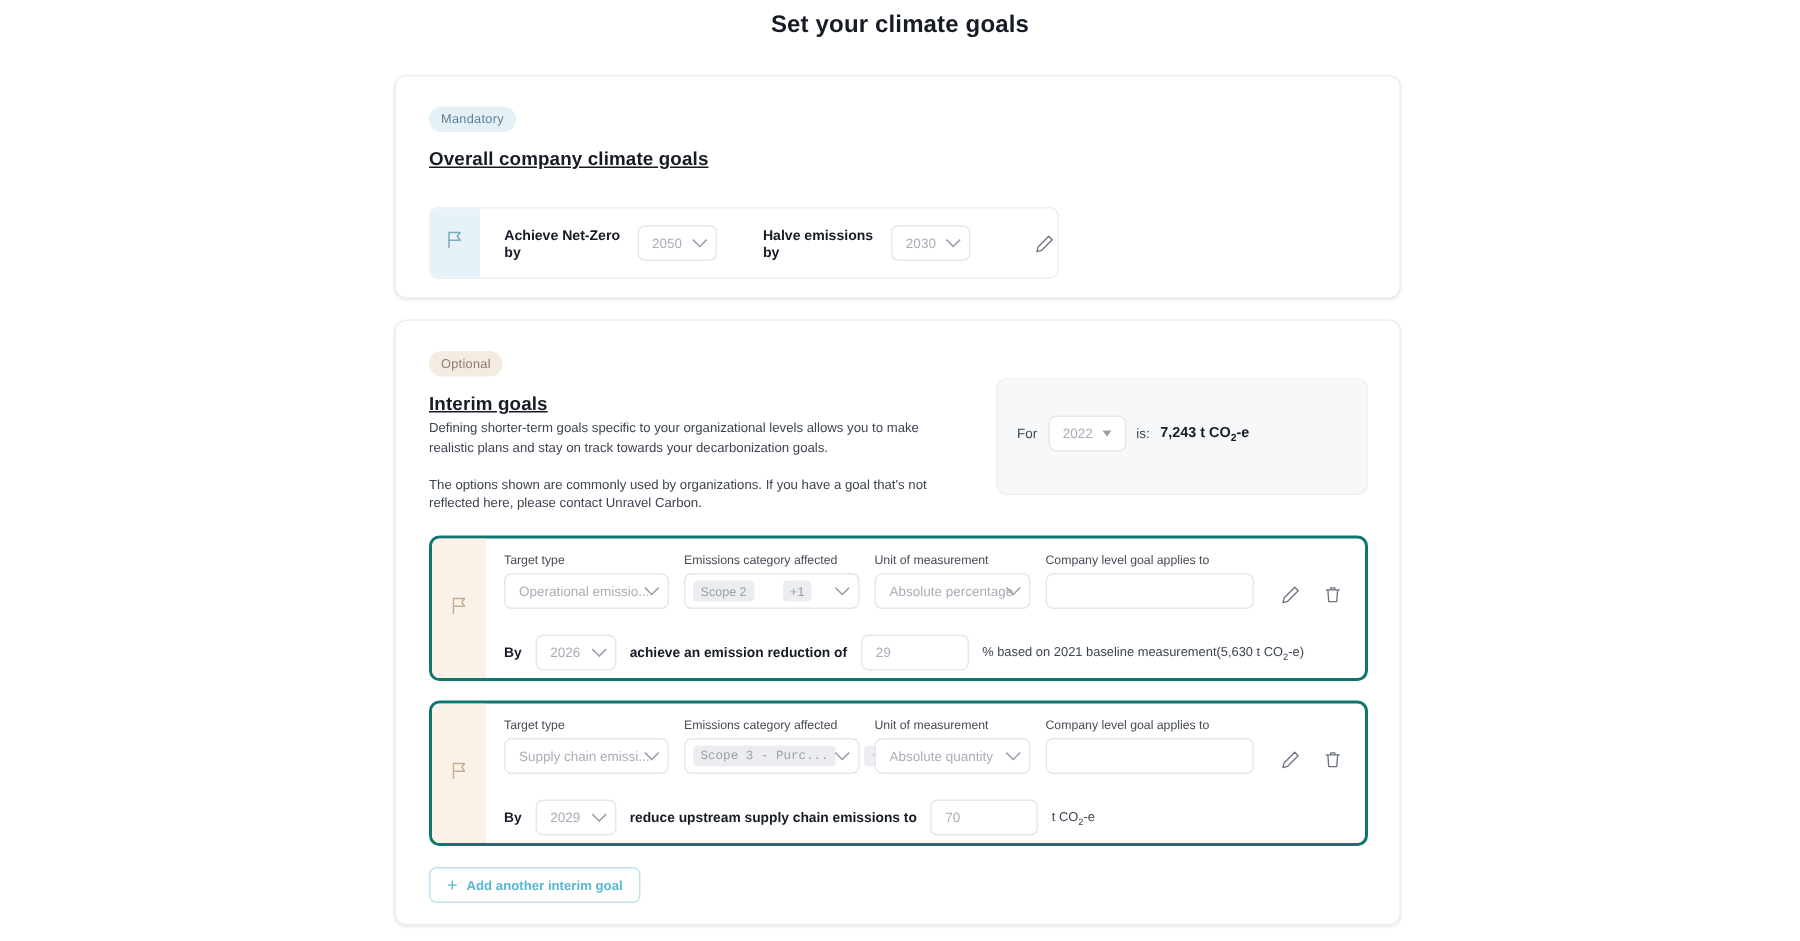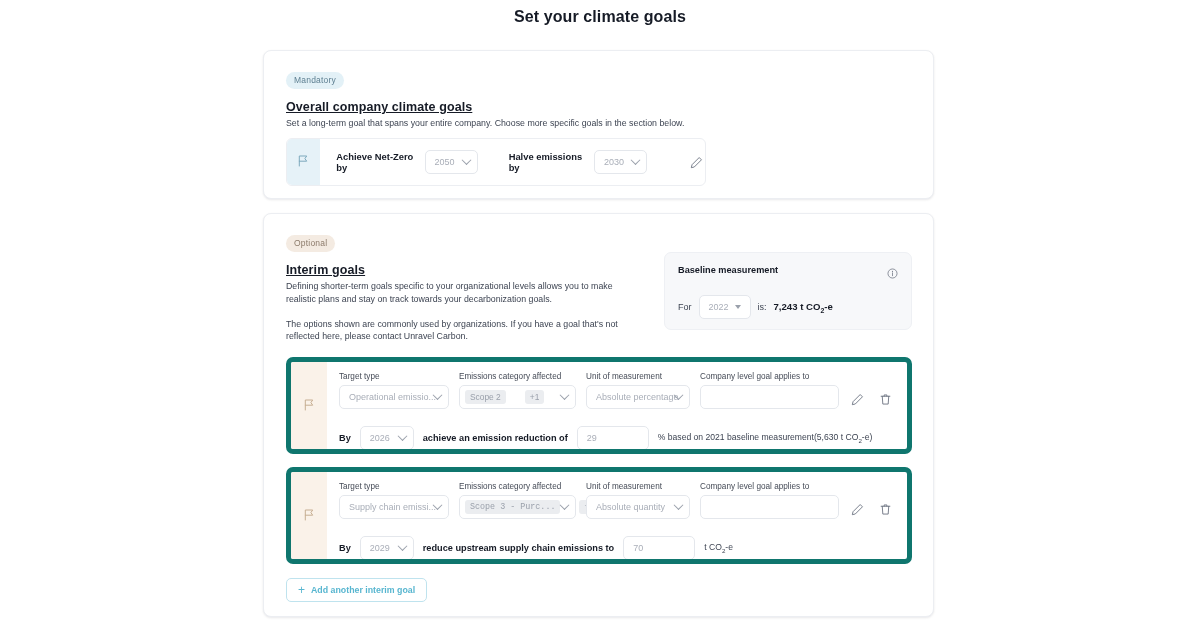"Set a long-term goal that" div.sec-sub { html: <div>Set a long-term goal that spans your entire company. Choose more specific goals in the section below.</div> -> none }
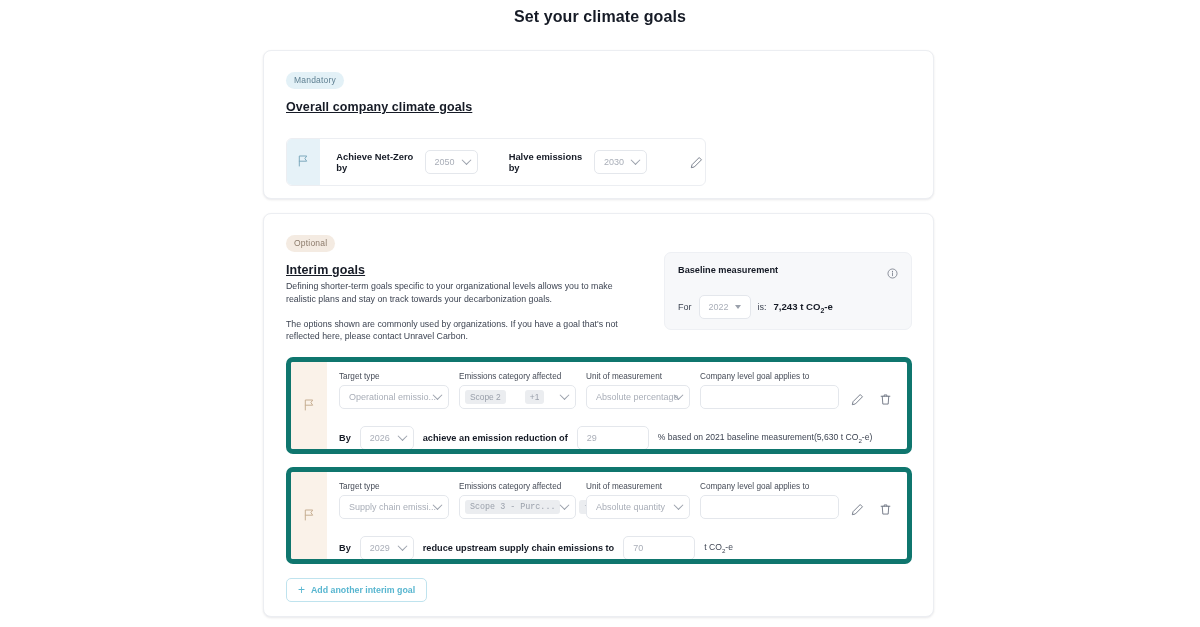"Baseline measurement" div { html: <div> <span>Baseline measurement</span> <span> <svg> <circle></circle> <path></path> <circle></circle> </svg> </span> </div> -> none }
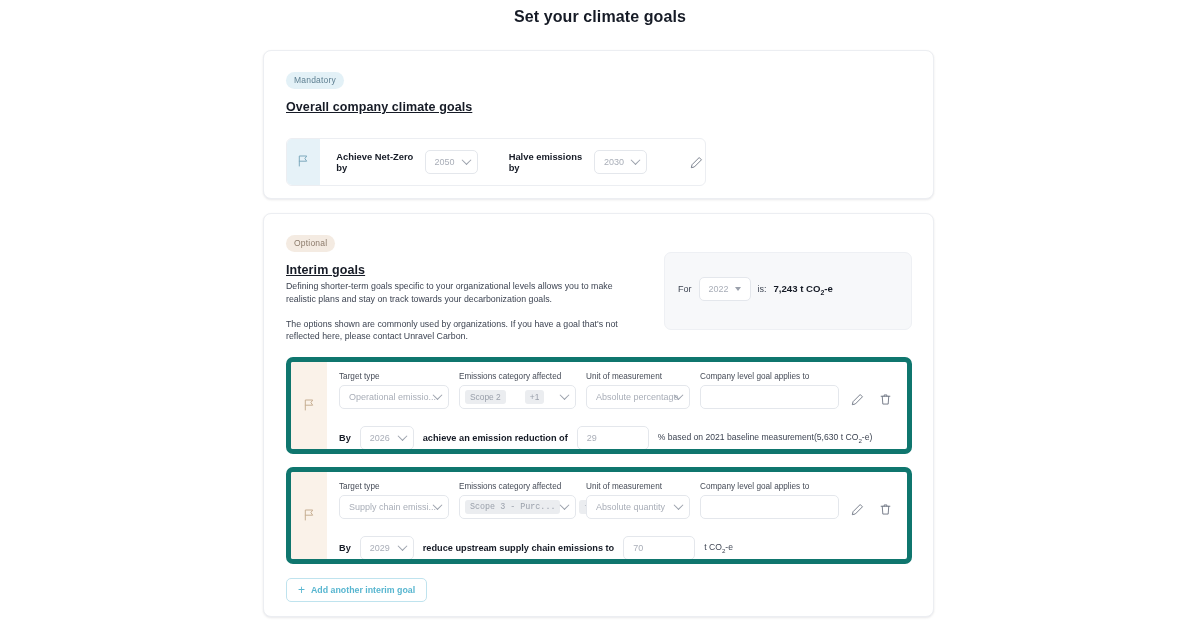"Target type" .goal-card { border: 5px solid #0f766e -> 2px solid #0f766e }
